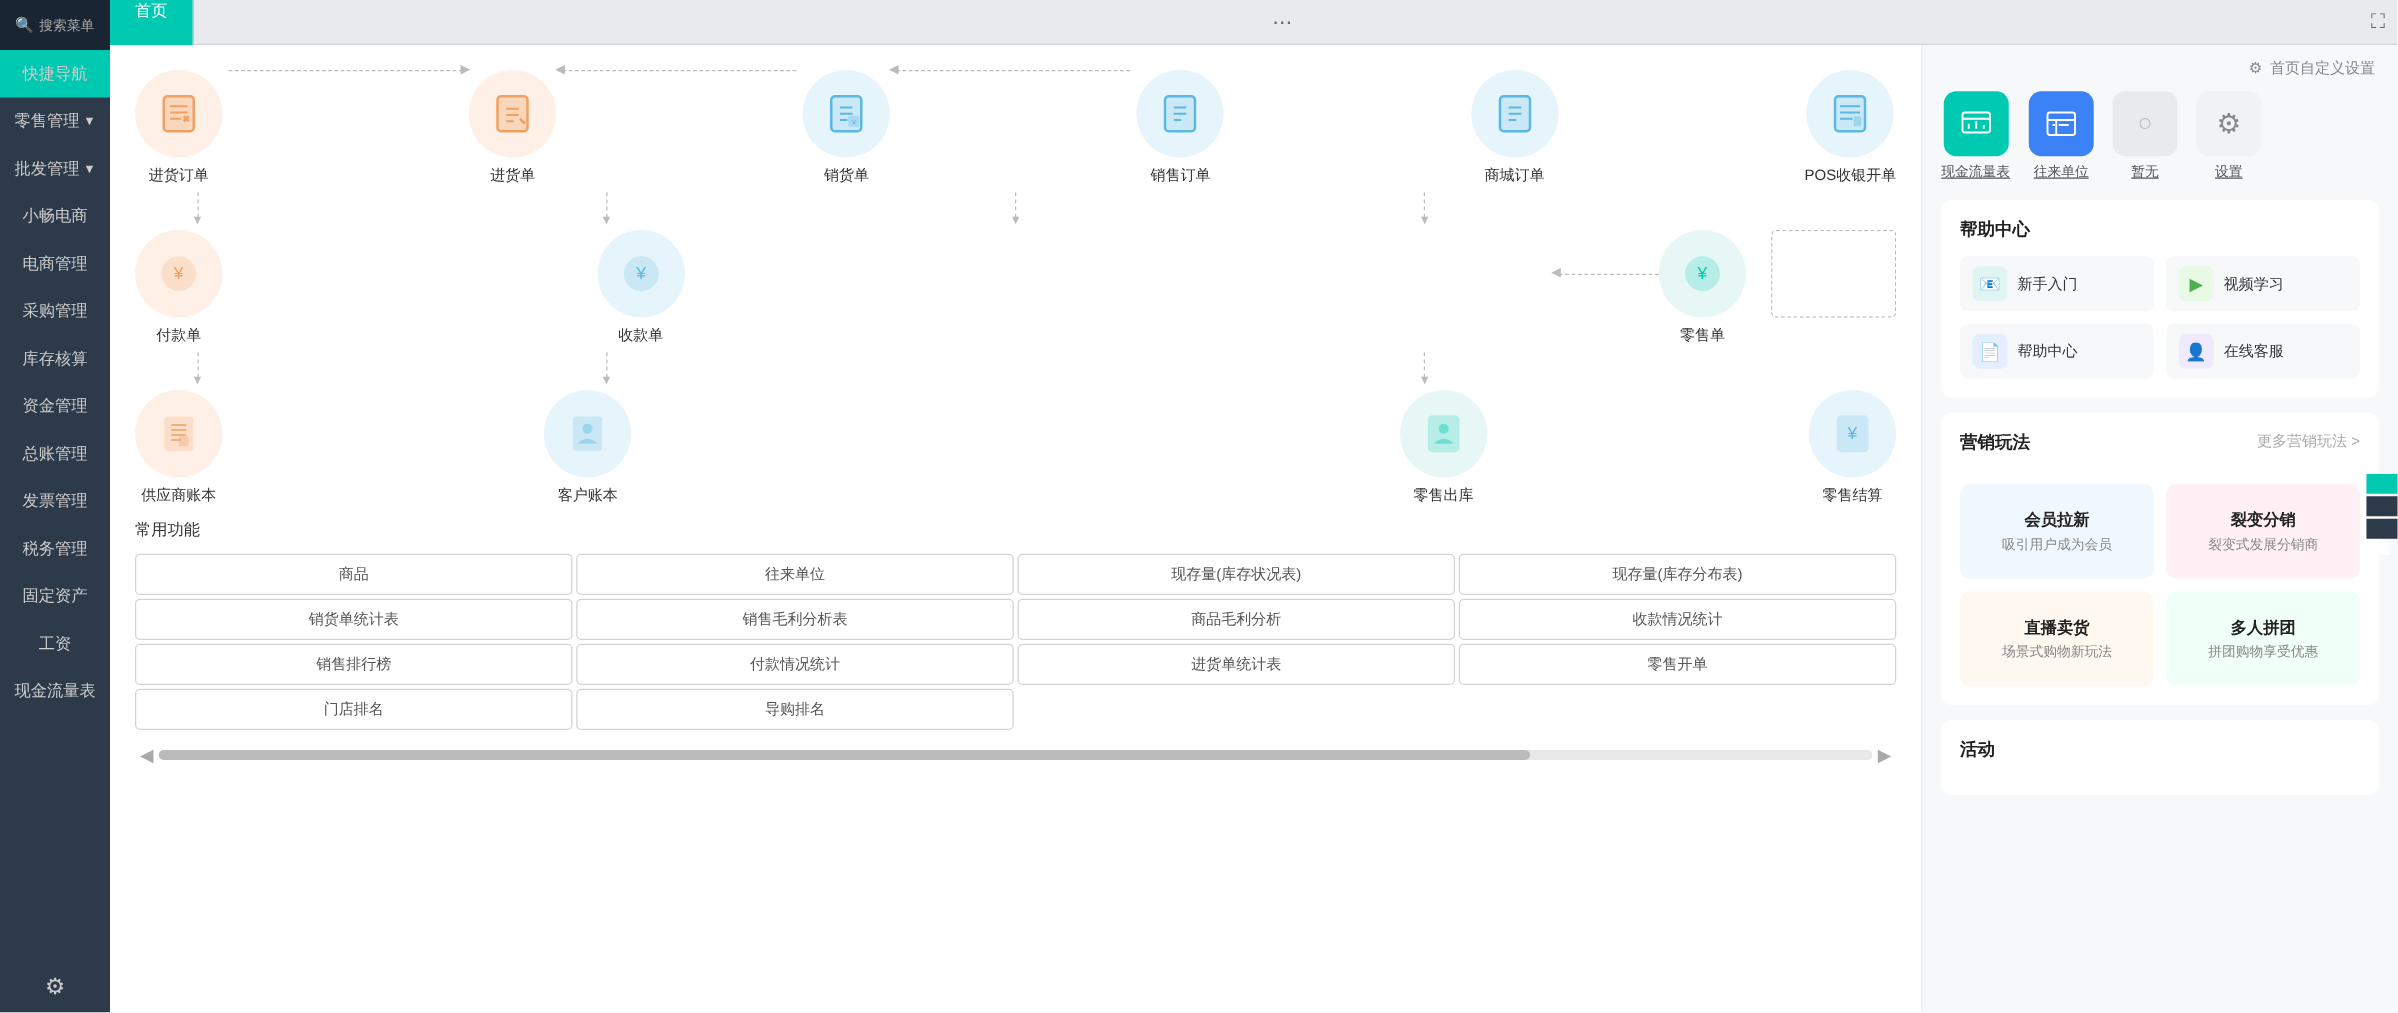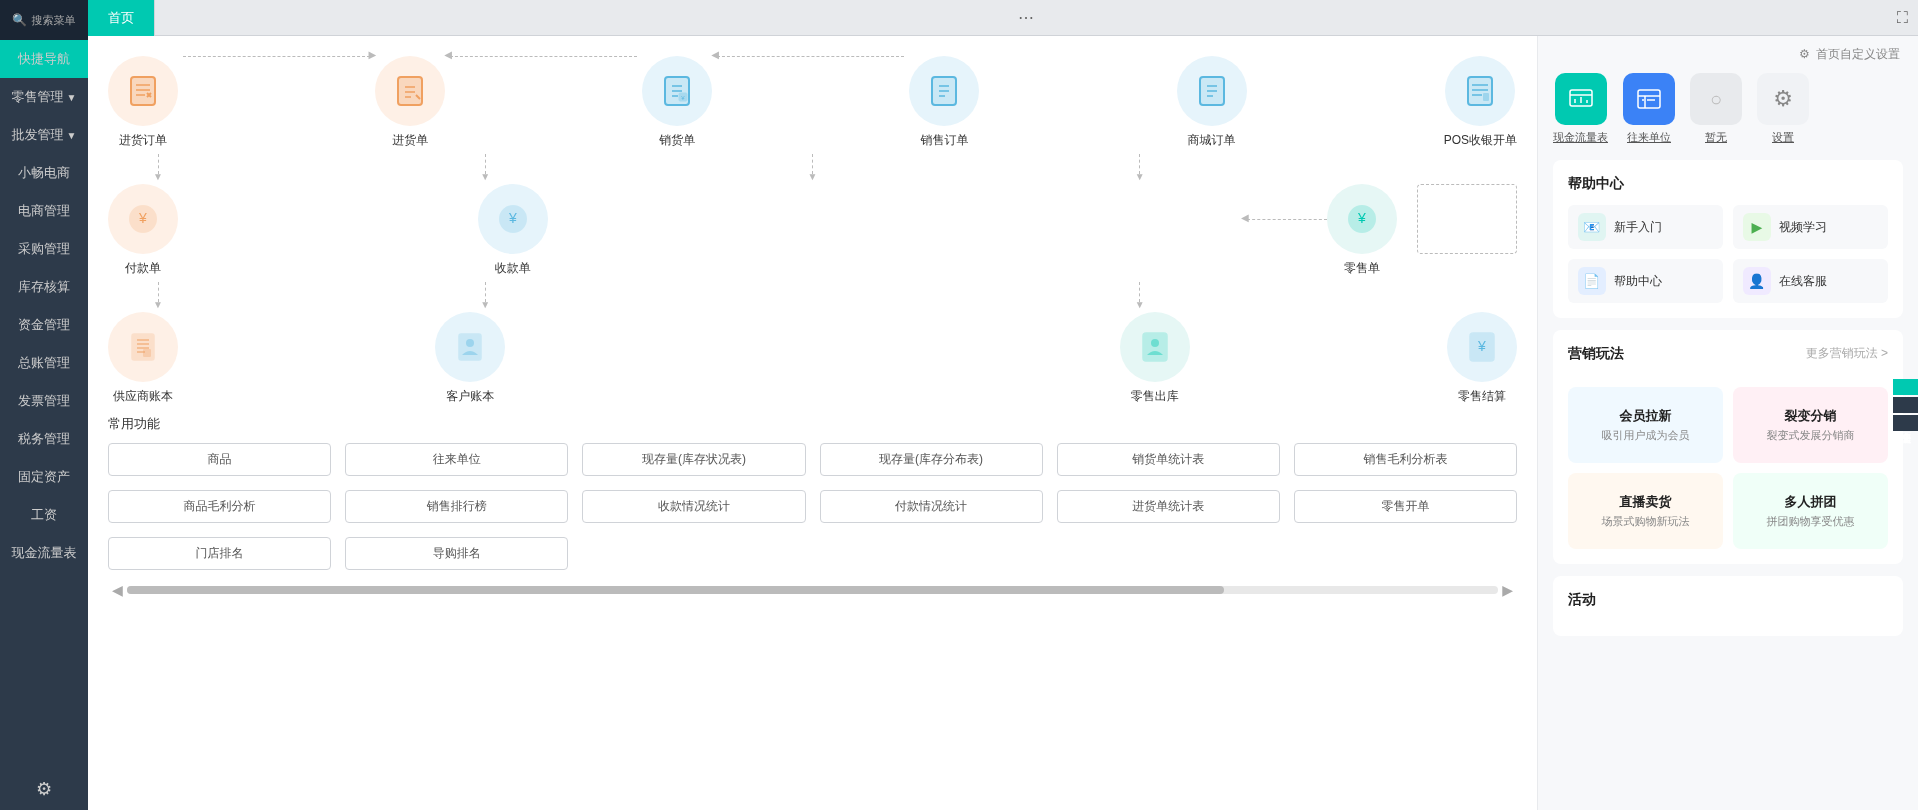"首页" .tab { align-items: center -> flex-start }
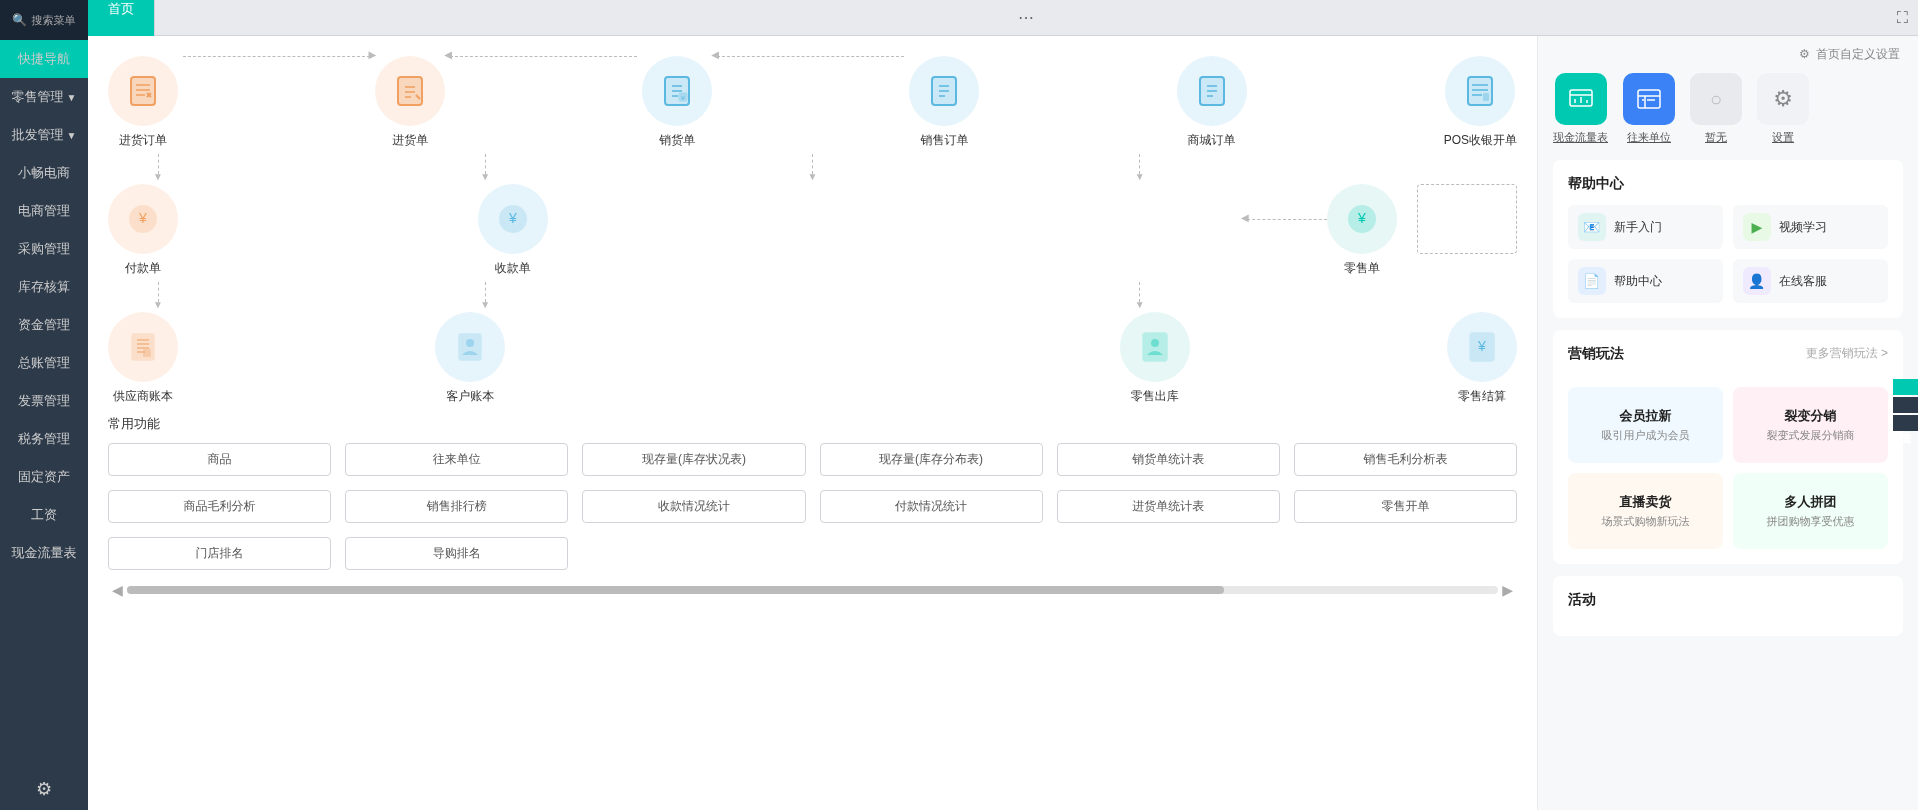"商品" .func-grid { gap: 14px -> 3px; grid-template-columns: repeat(6, 1fr) -> repeat(4, 1fr) }
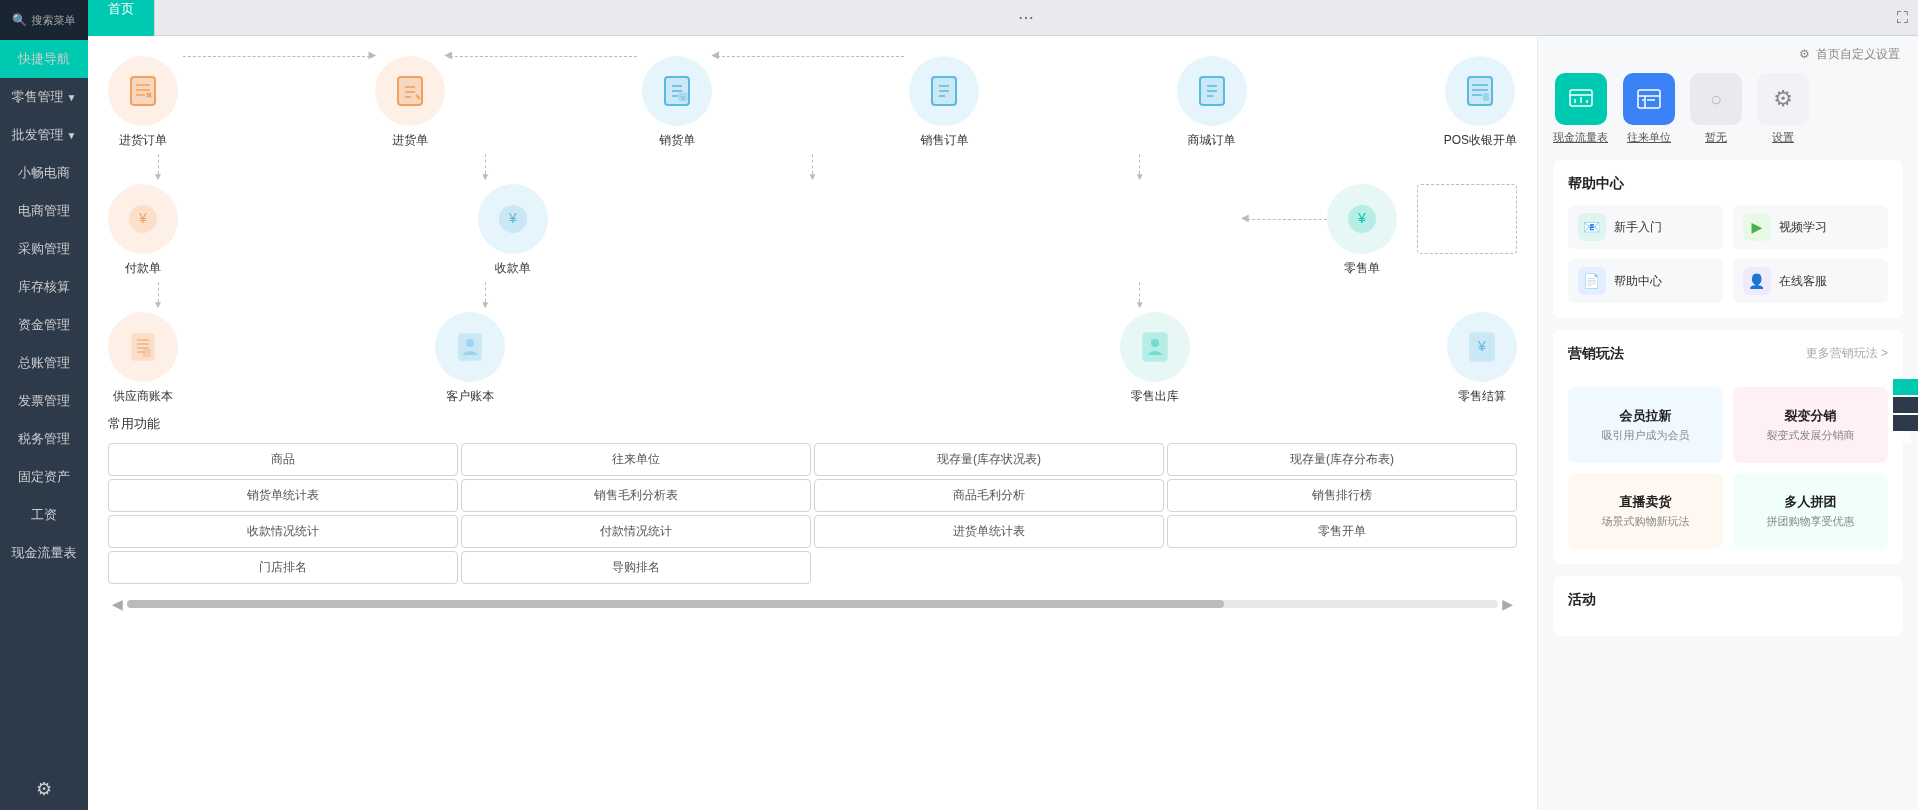"销售排行榜" button.func-btn { order: before "收款情况统计" -> after "收款情况统计" }
